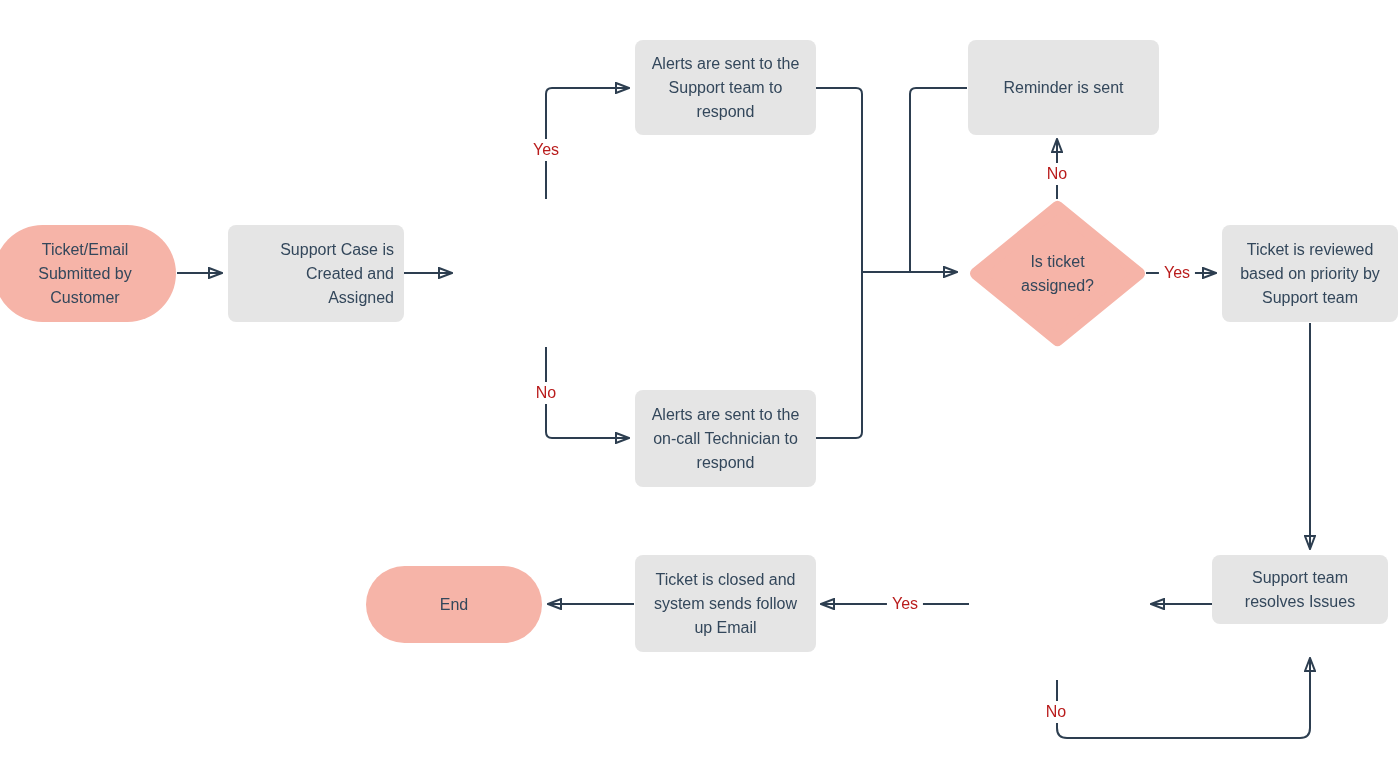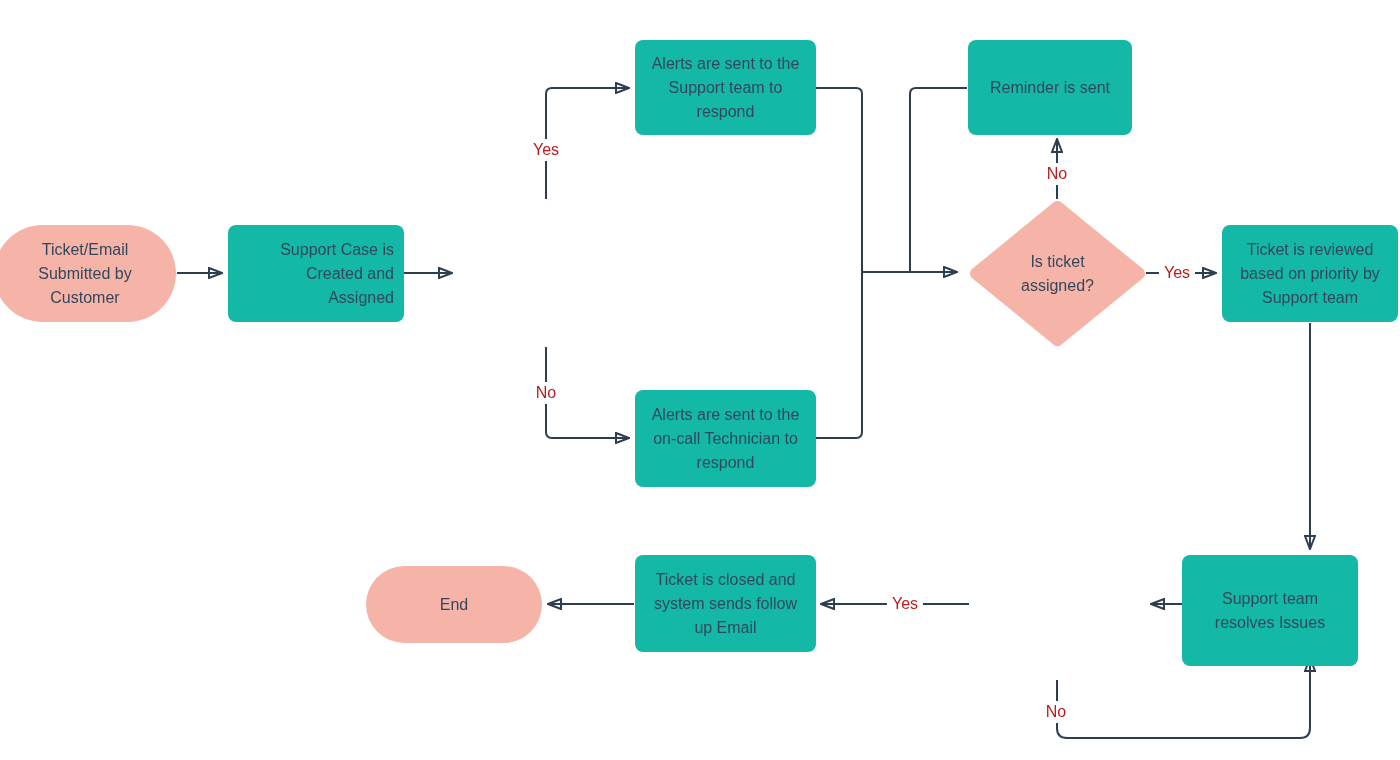"Alerts are sent to the" .shape { background: #14b8a6 -> #e5e5e5 }
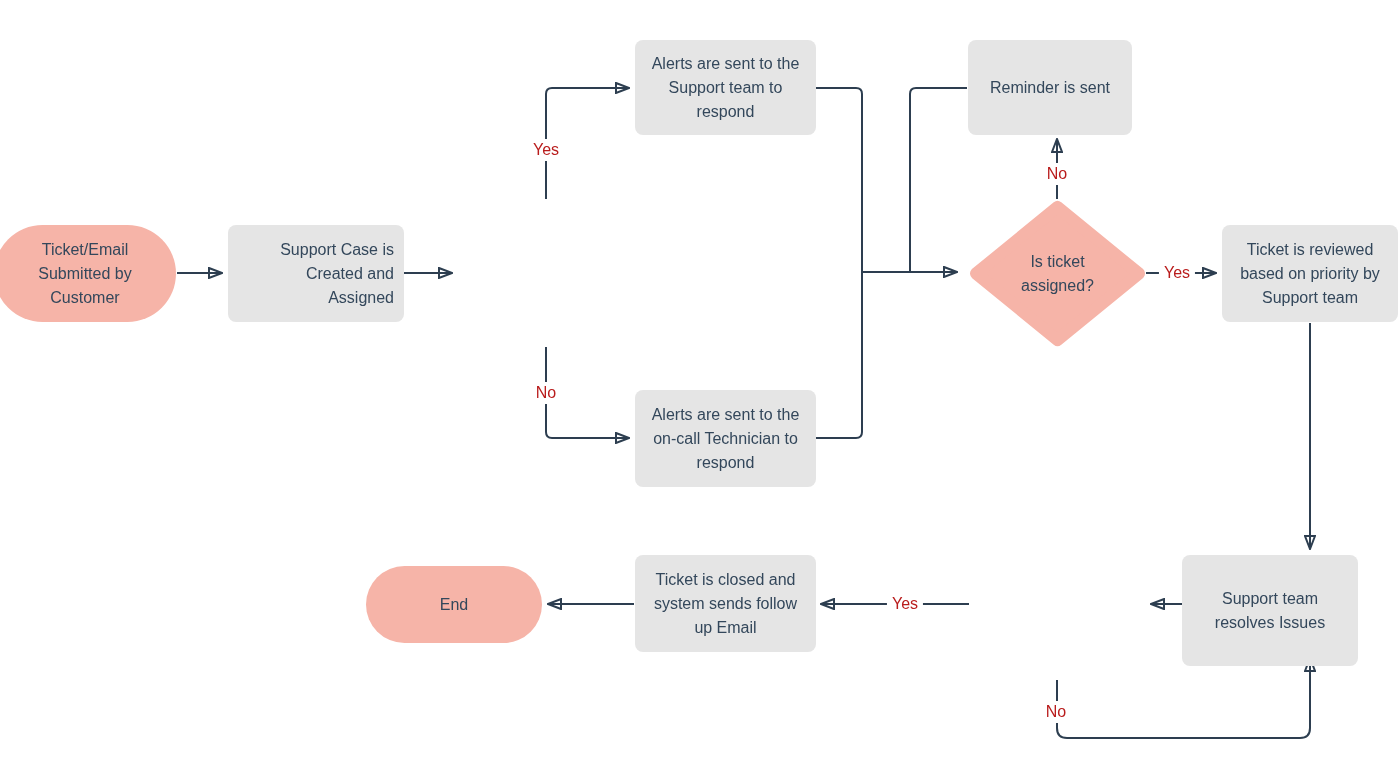"Reminder is sent" div.node { width: 164px -> 191px }
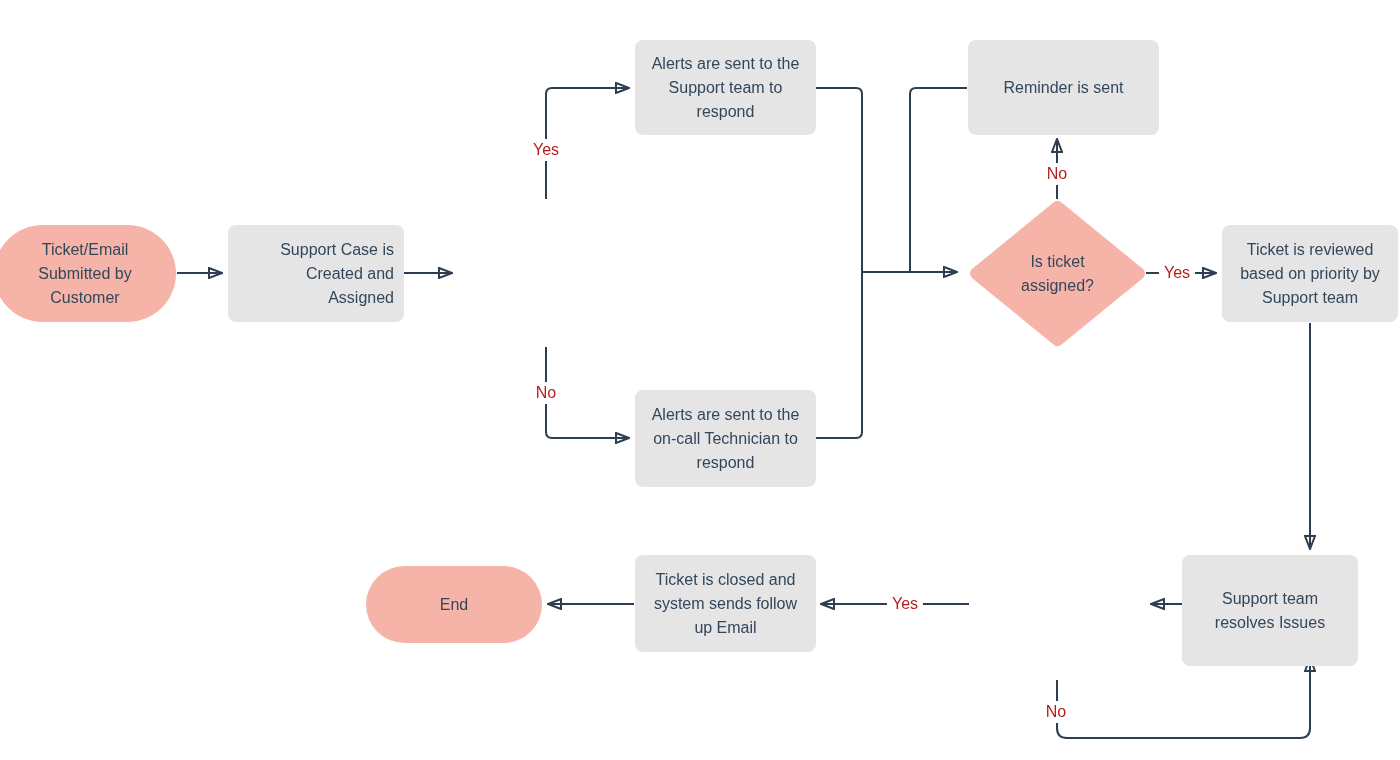"Support team resolves Issues" div.node { height: 111px -> 69px; left: 1182px -> 1212px }
